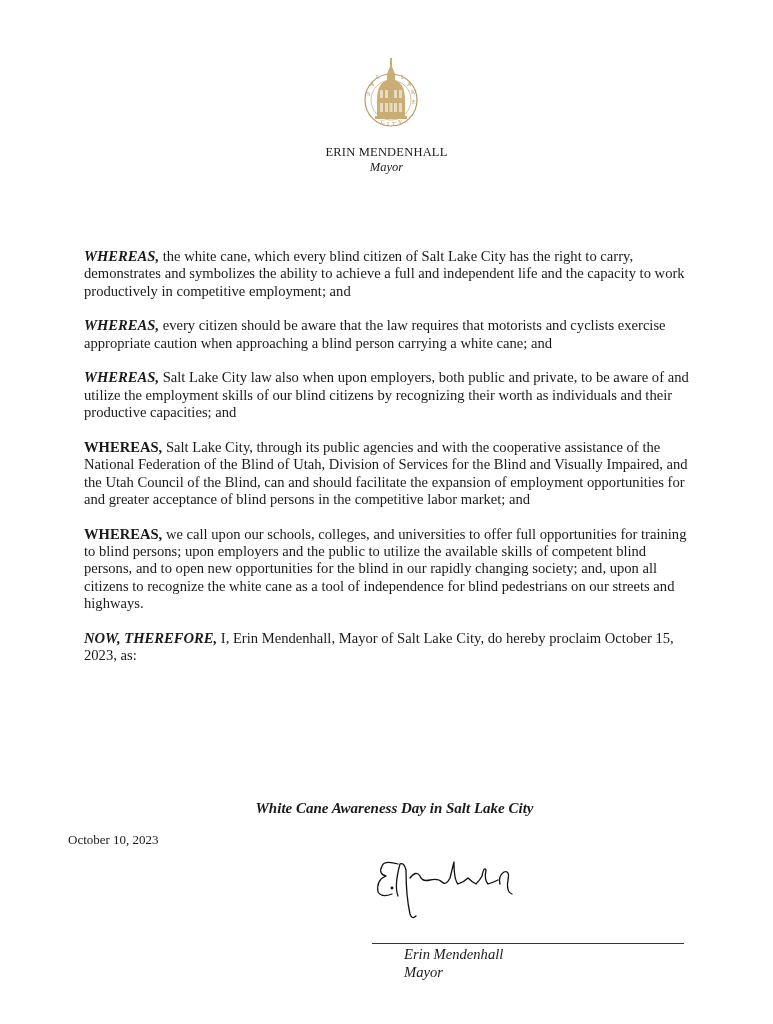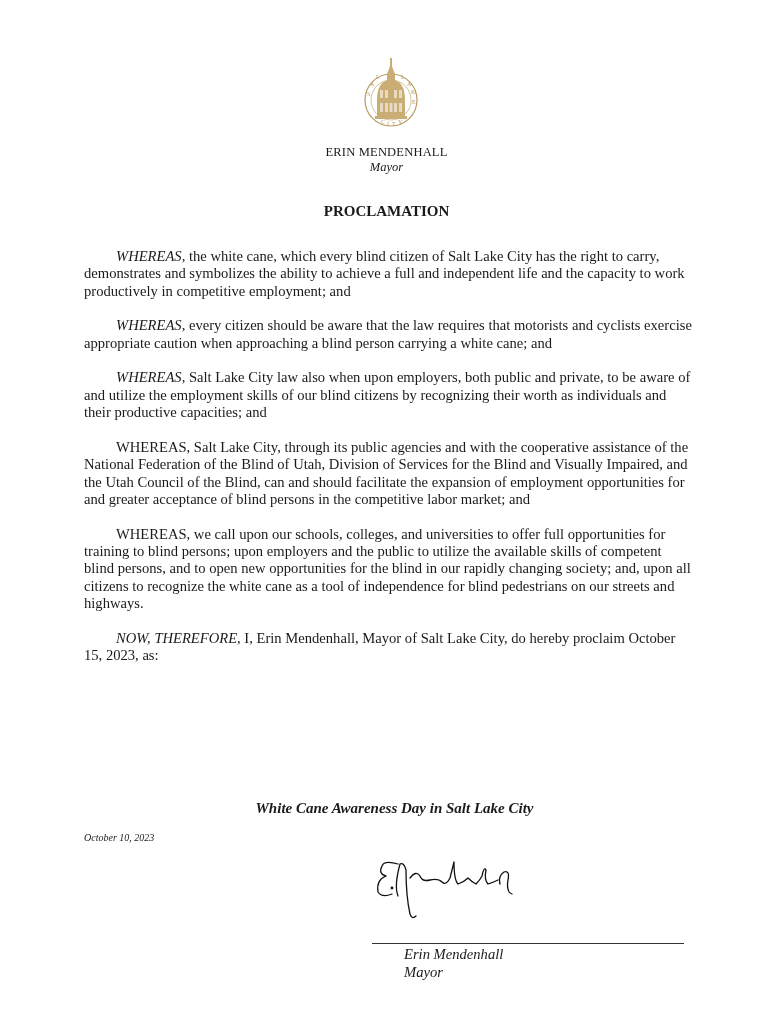"PROCLAMATION" div.proc { html: <div>PROCLAMATION</div> -> none }
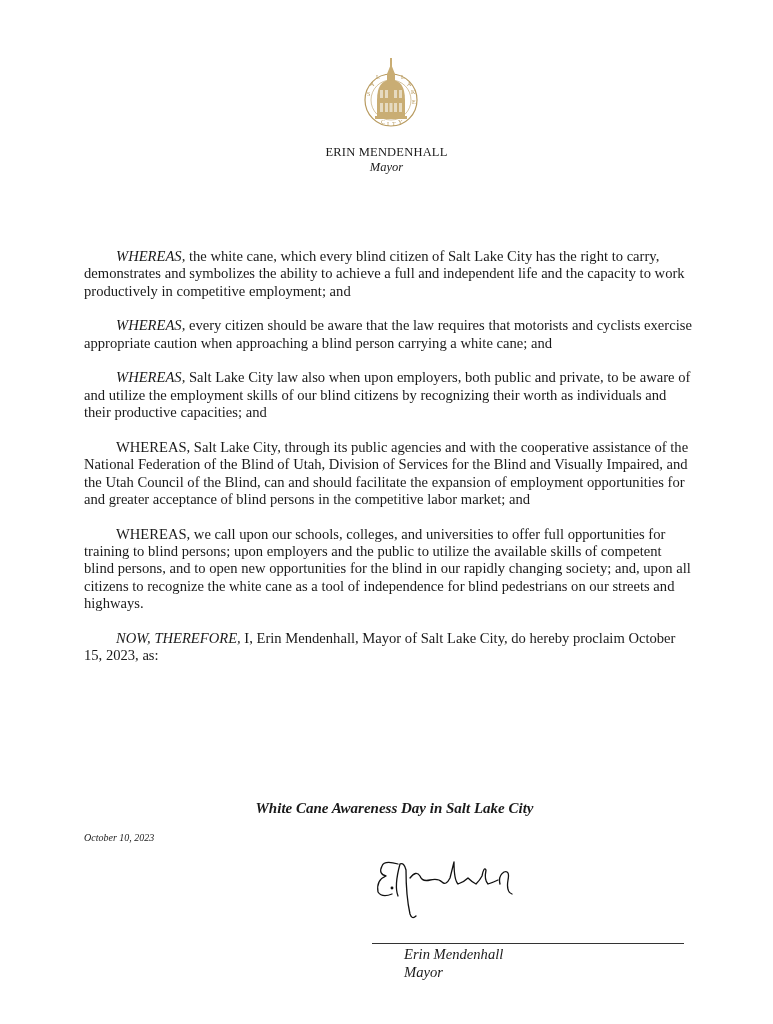"WHEREAS," .para .lead { font-weight: normal -> bold; margin-left: 32px -> none }
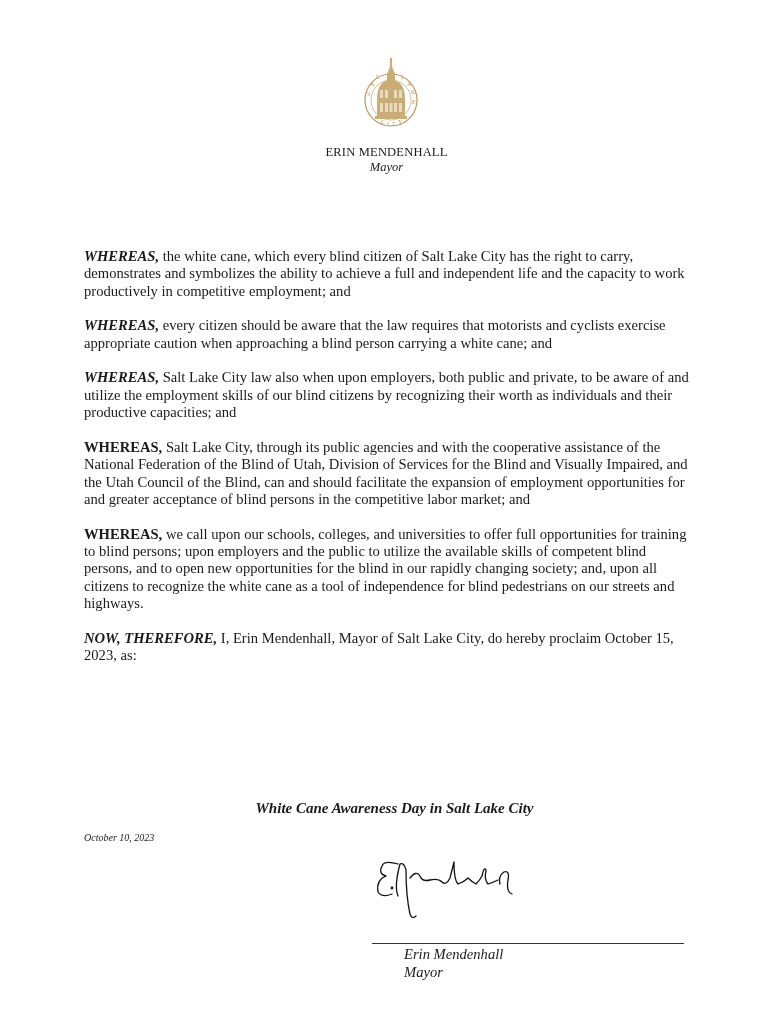"October 10, 2023" .date { font-size: 10px -> 13px; font-style: italic -> none; left: 84px -> 68px }
